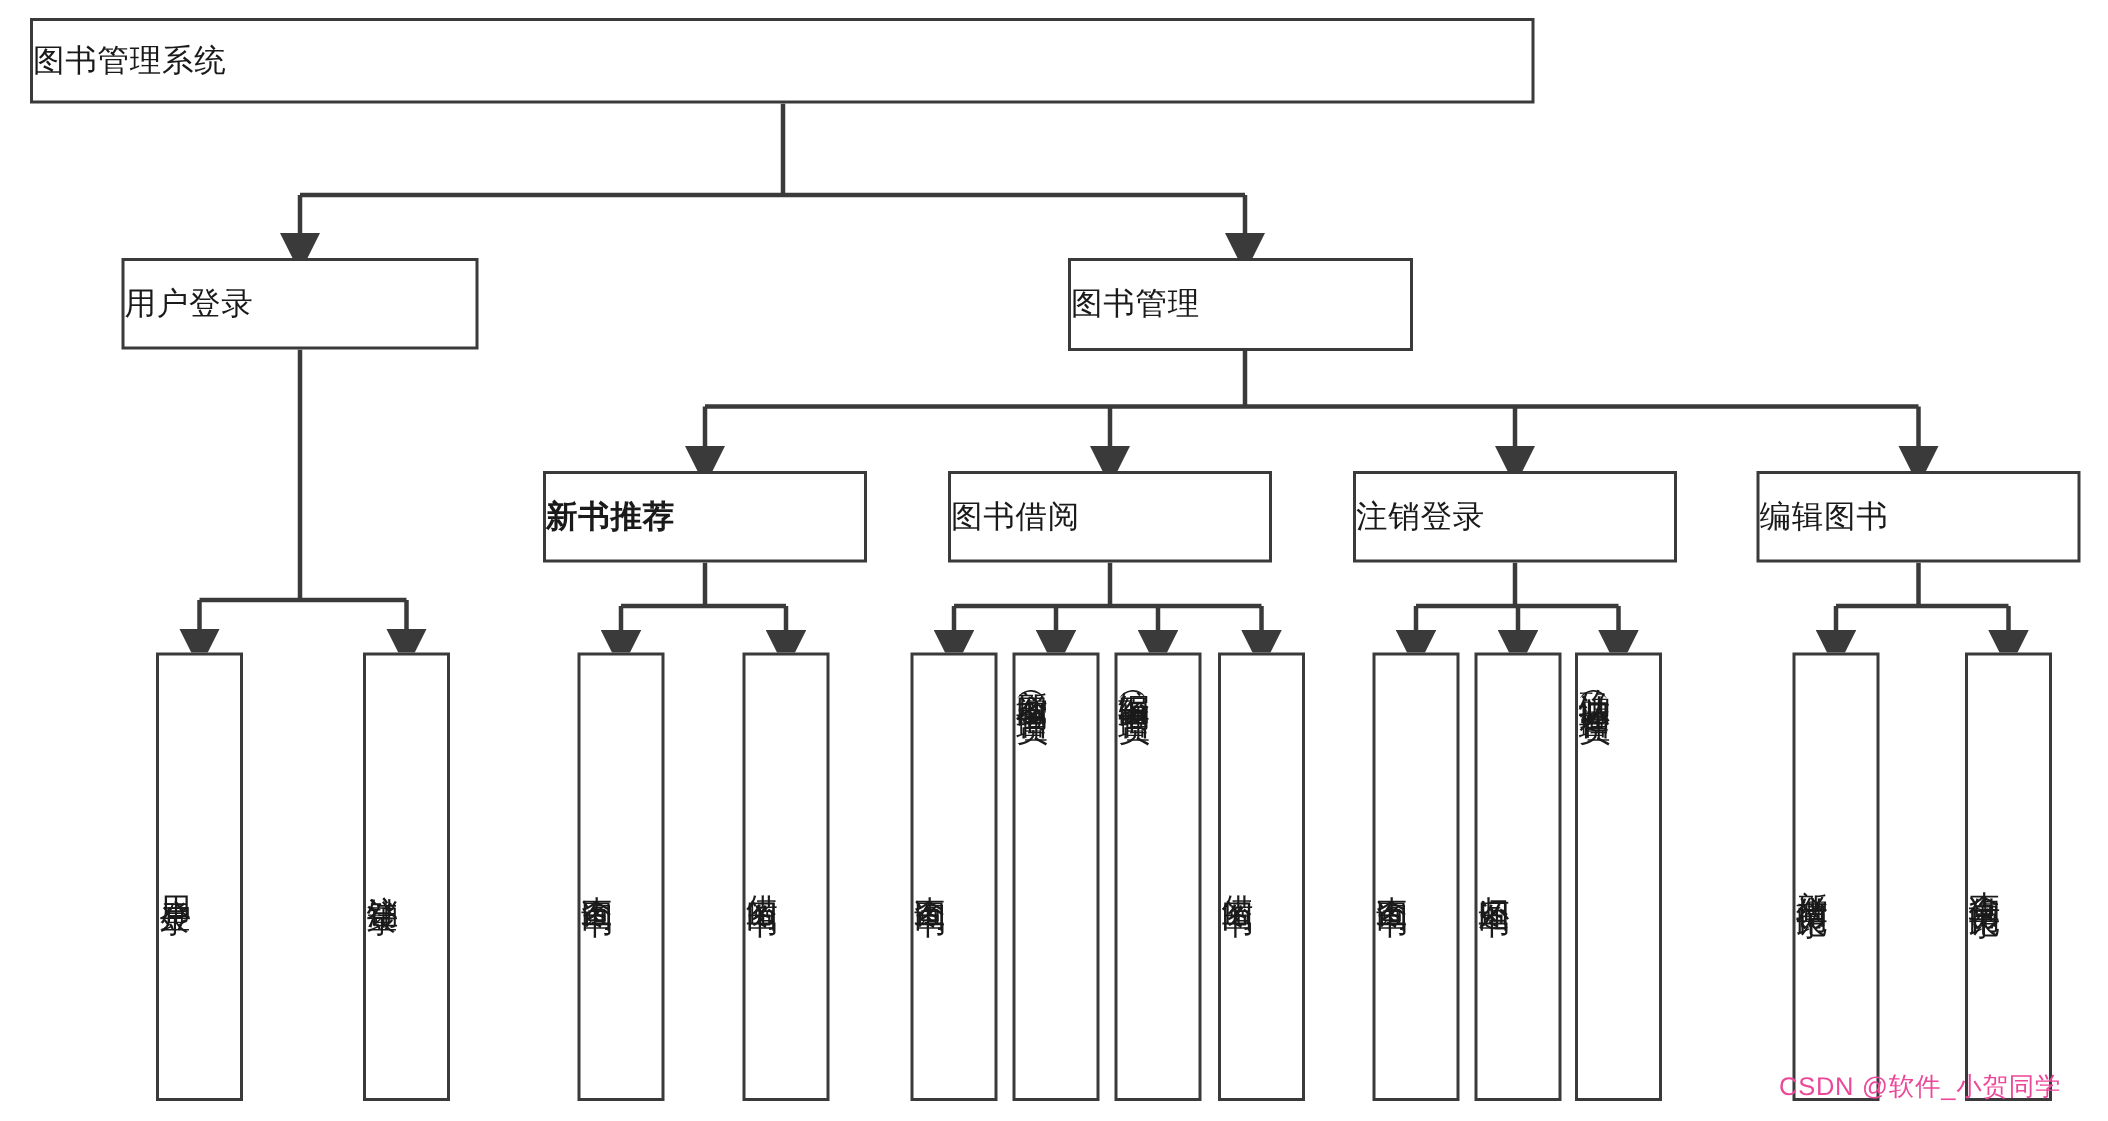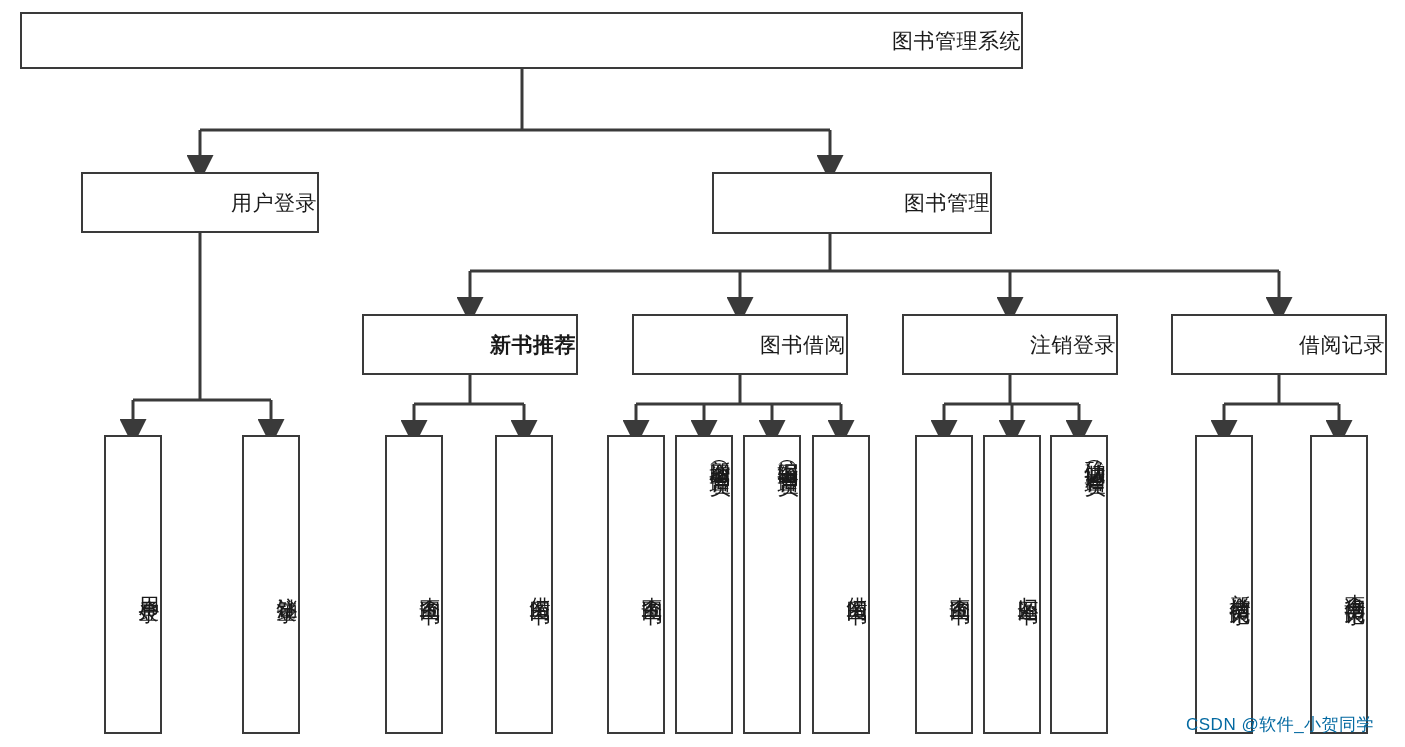"图书管理系统" .node { justify-content: flex-end -> flex-start }
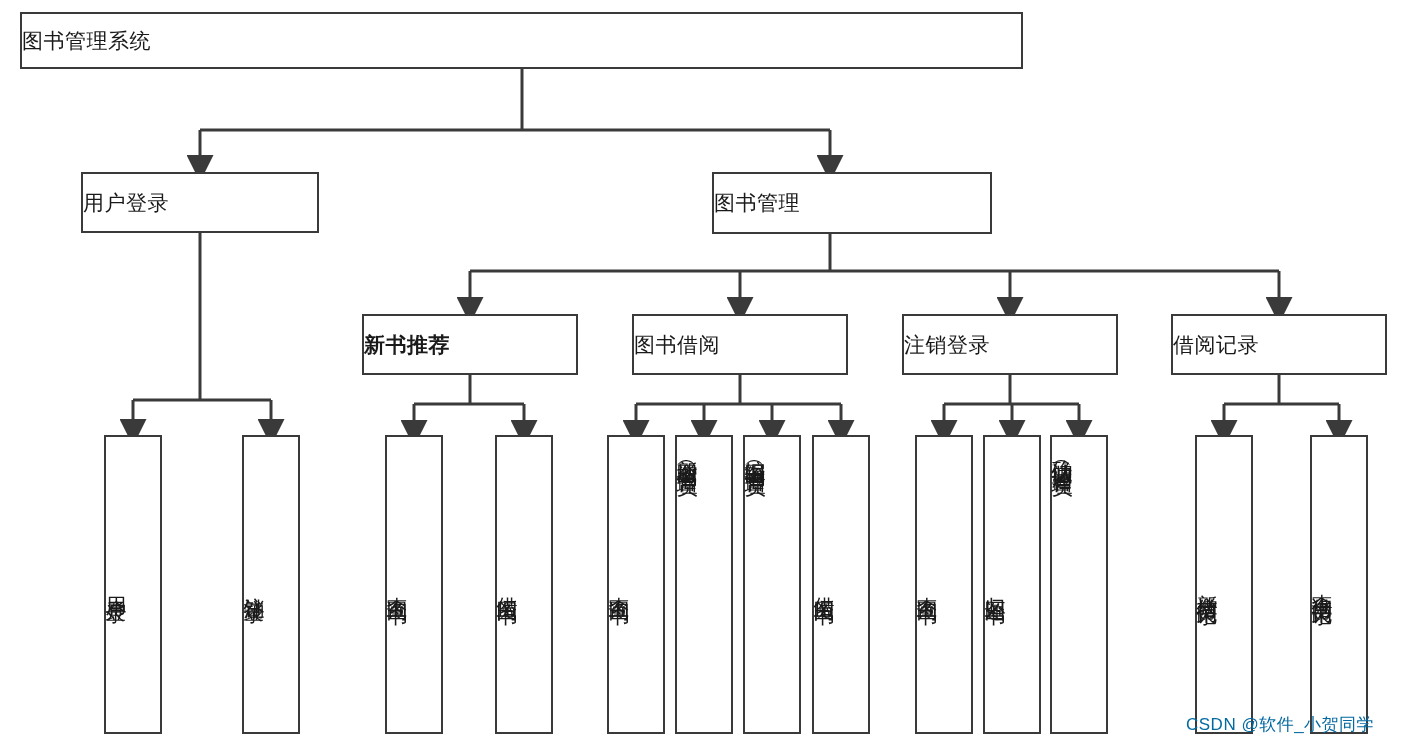"图书管理" div.node { width: 280px -> 230px }
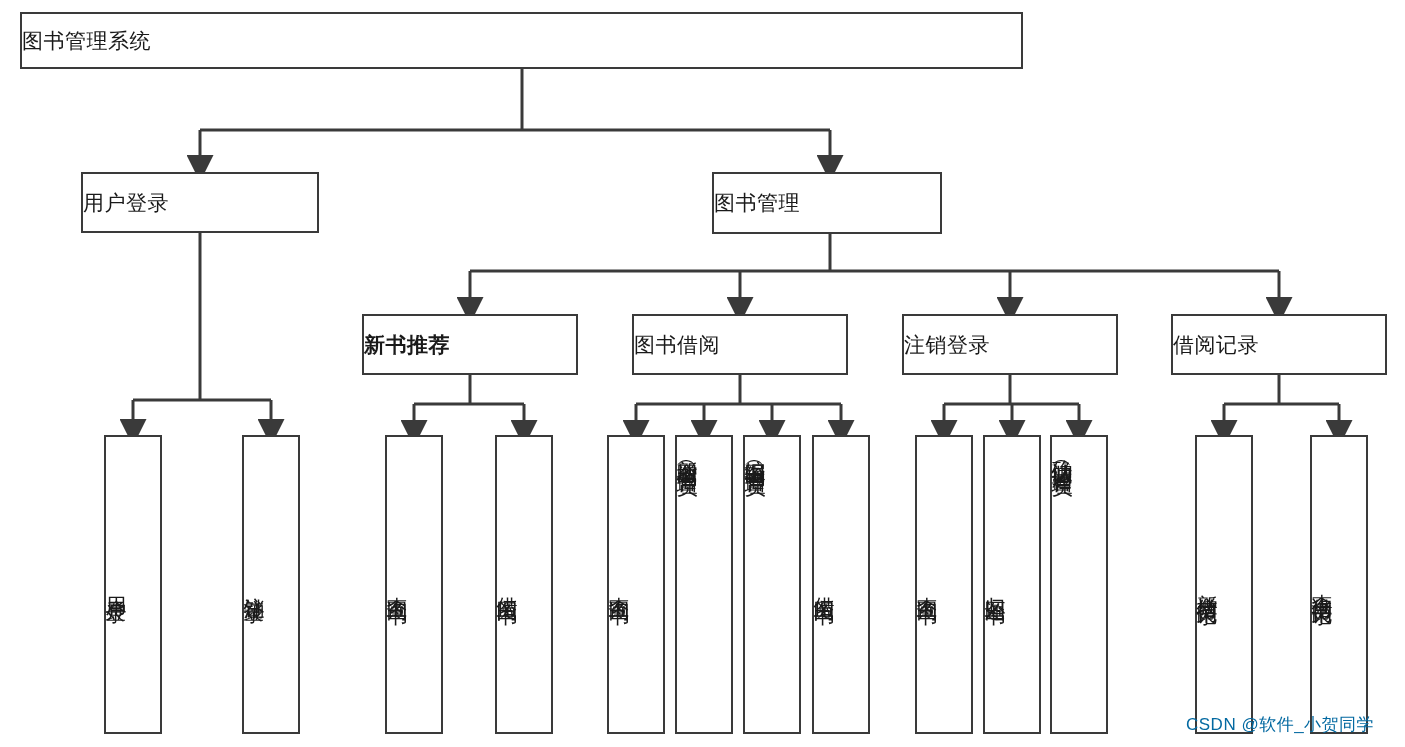"借阅记录" span.label { text: 借阅记录 -> 编辑图书 }
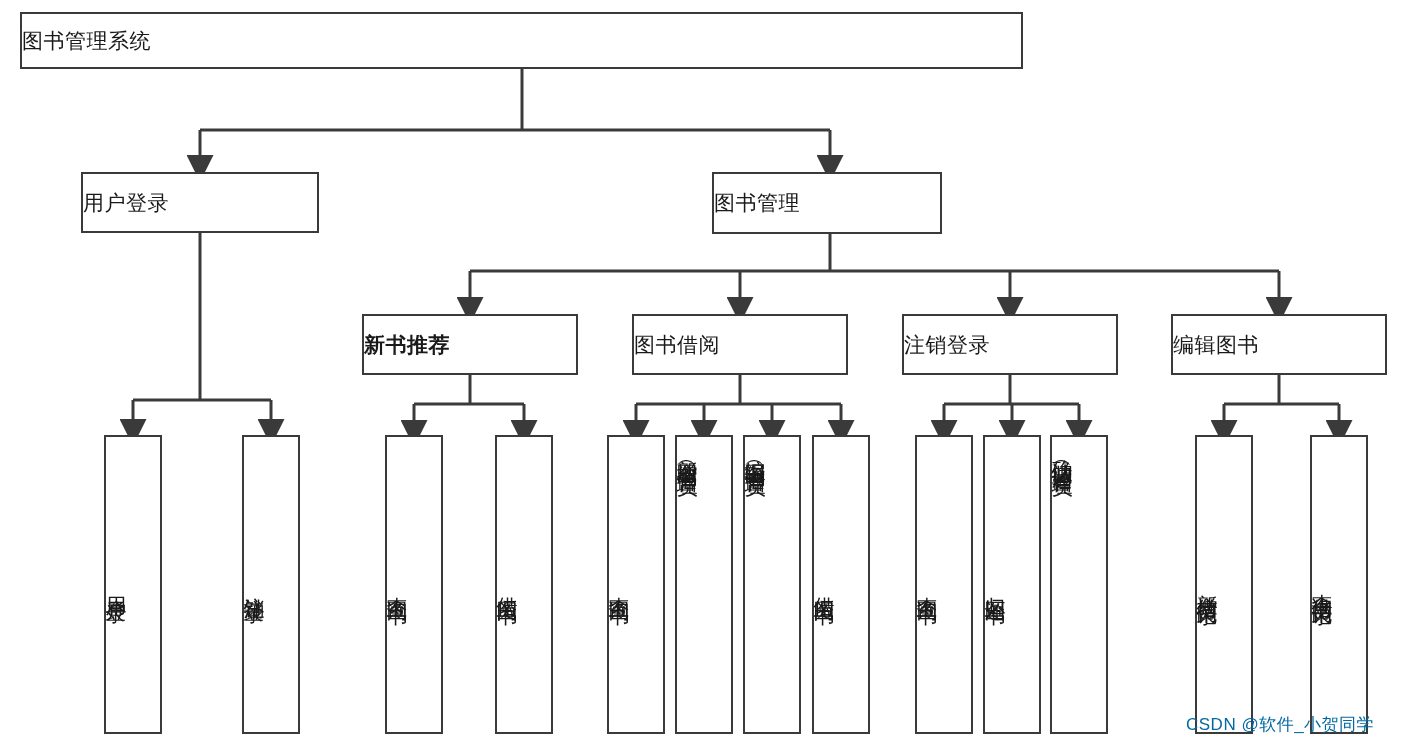"CSDN @软件_小贺同学" .watermark { color: #0369a1 -> #ec4899 }
